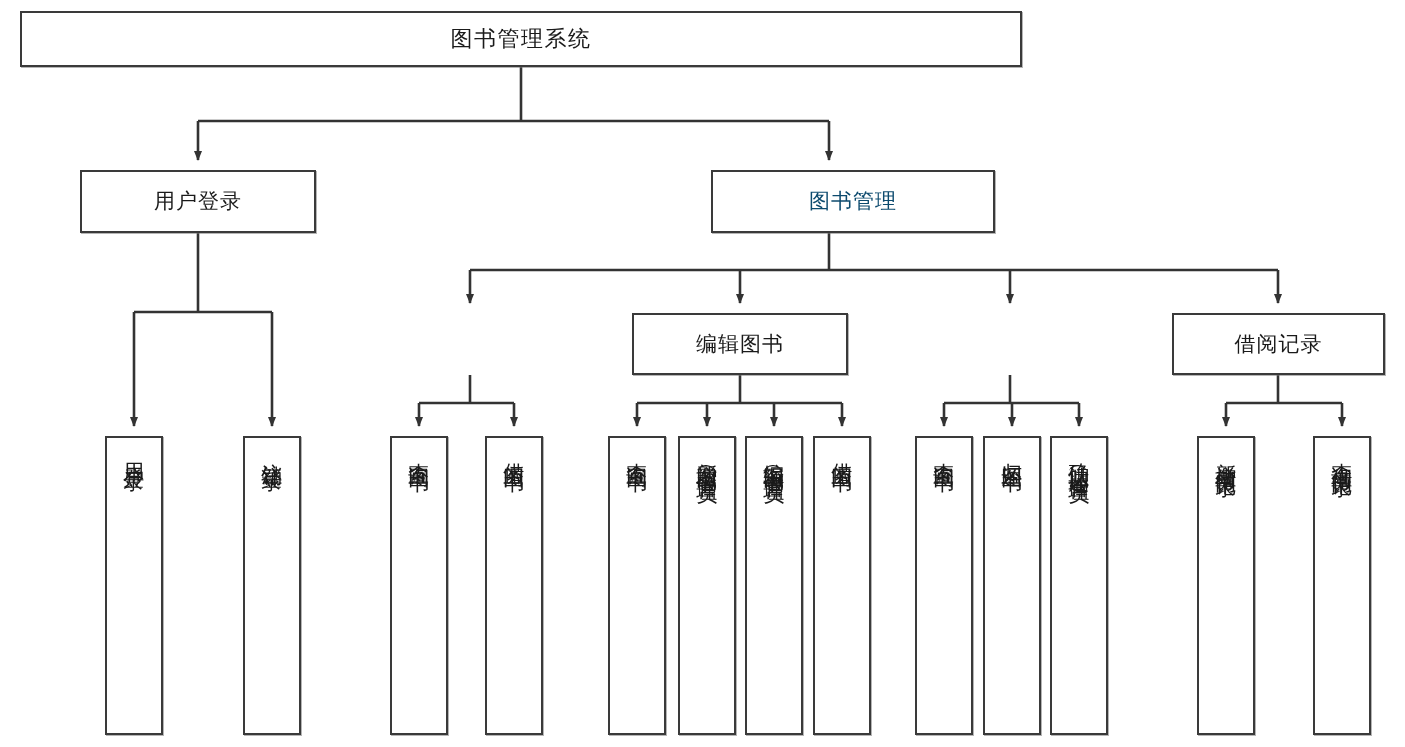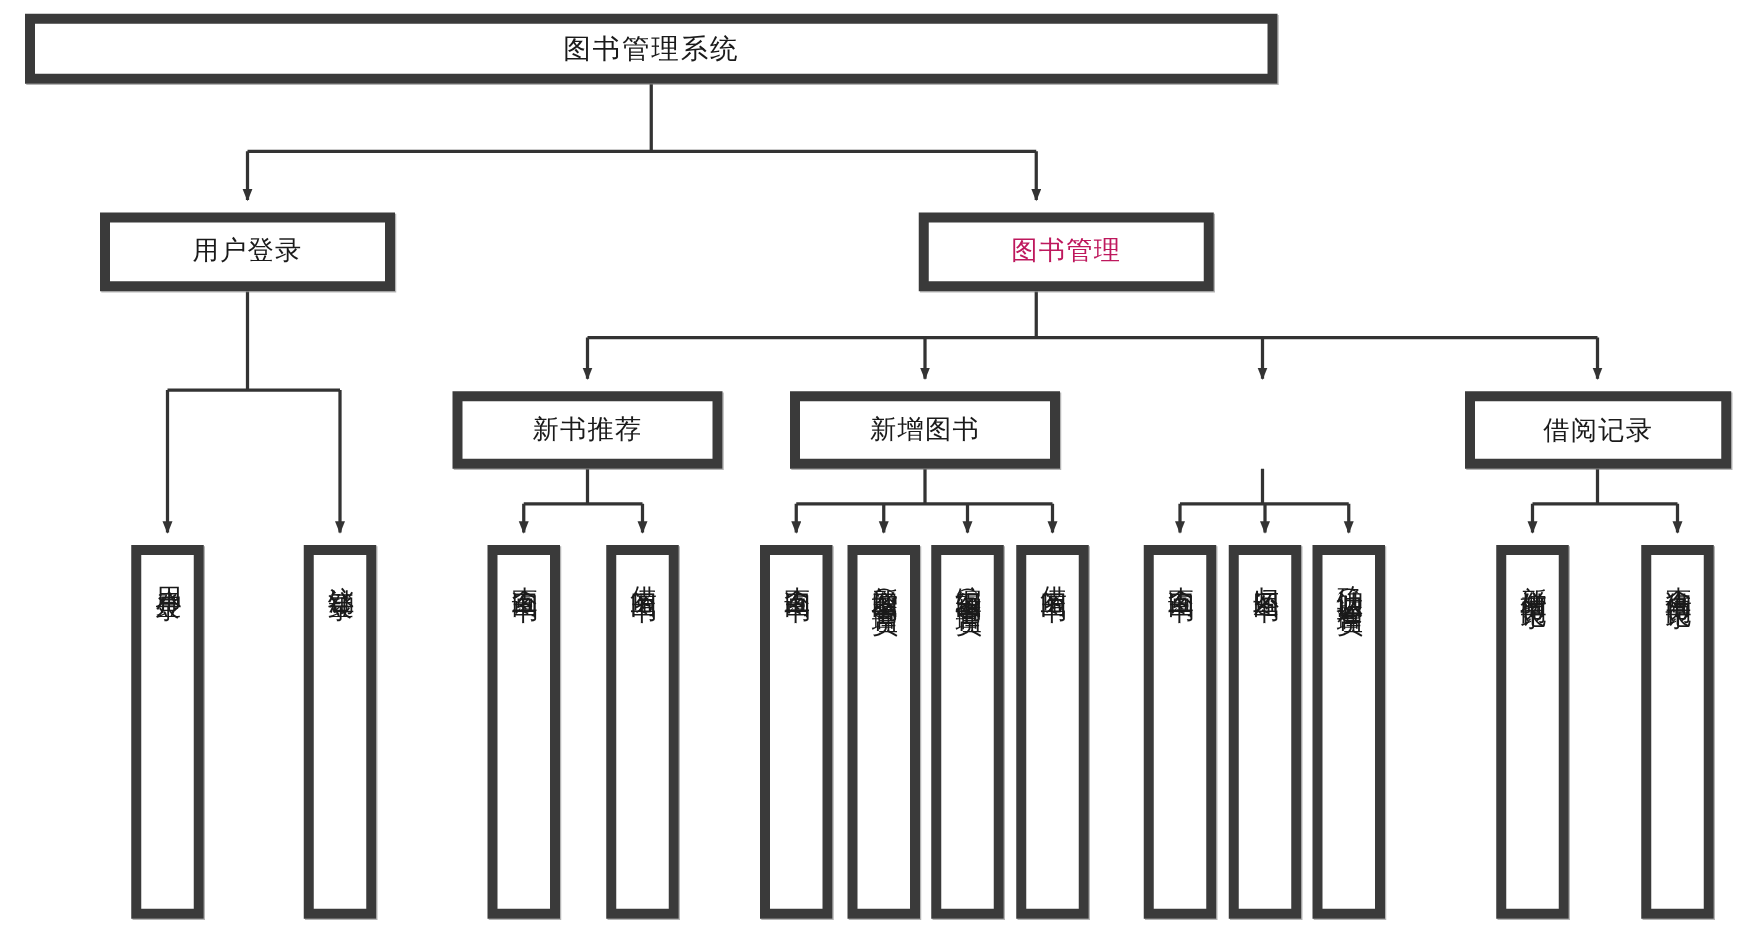"图书管理系统" .node { border: 8px solid #737373 -> 2px solid #737373 }
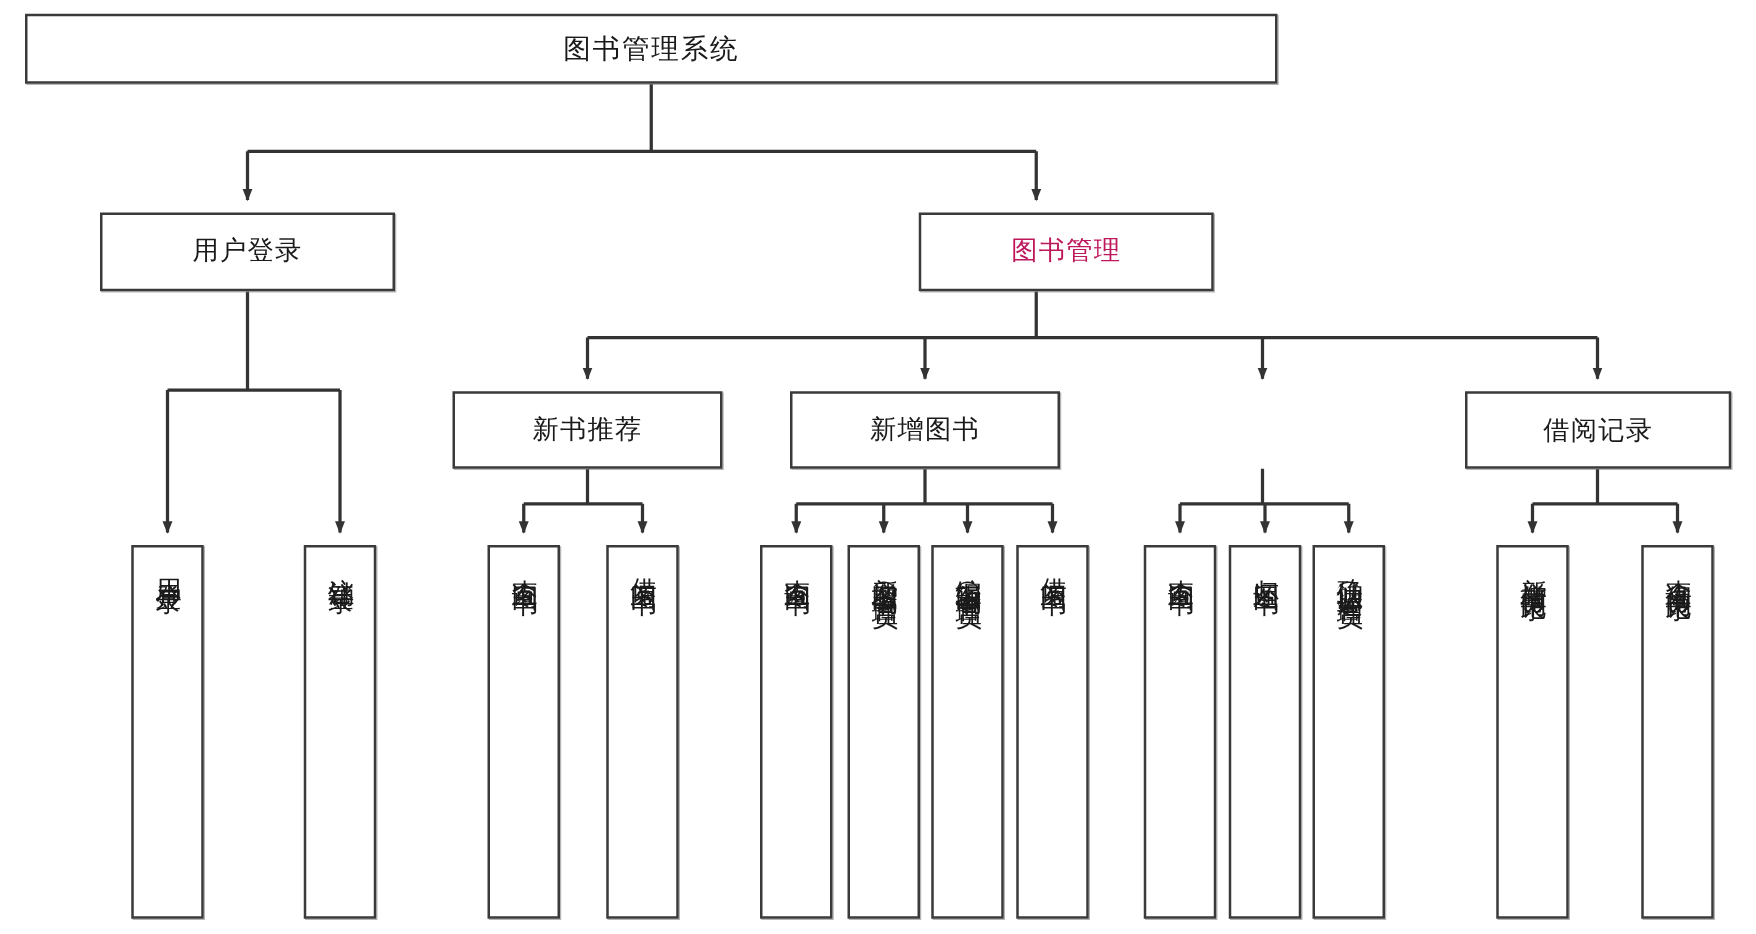"图书管理" div.node { color: #be185d -> #0c4a6e; margin-left: 24px -> none; width: 236px -> 284px }
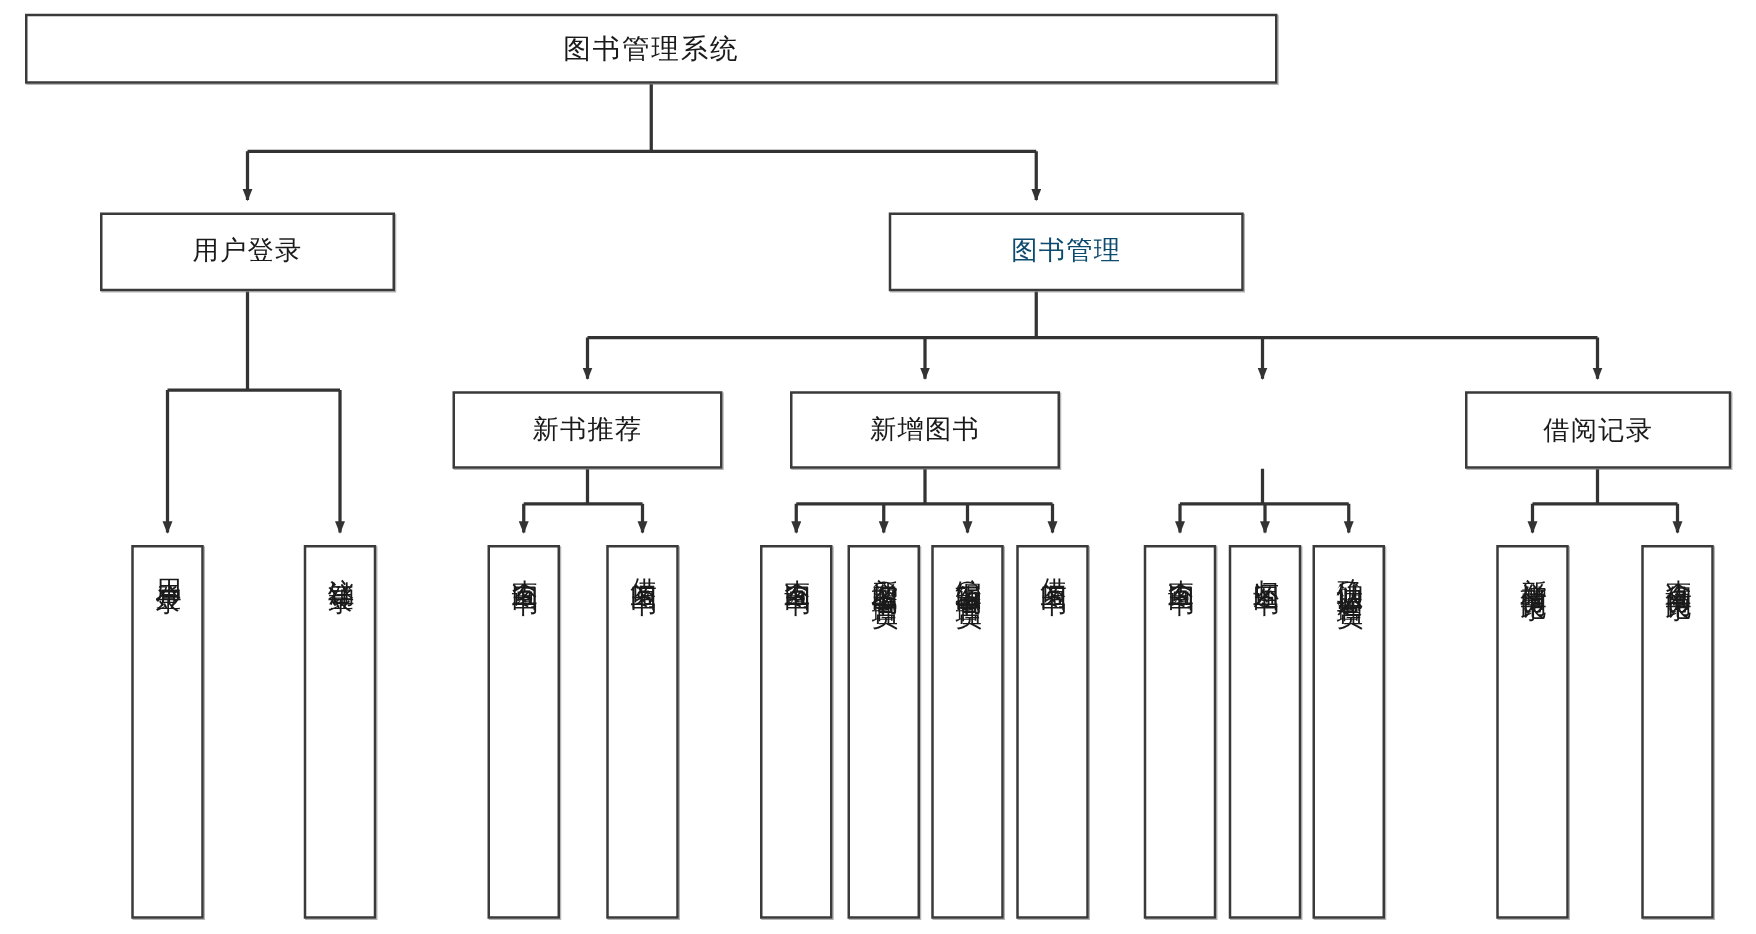"新书推荐" div.node { html: <div> <span>新书推荐</span> </div> -> none }
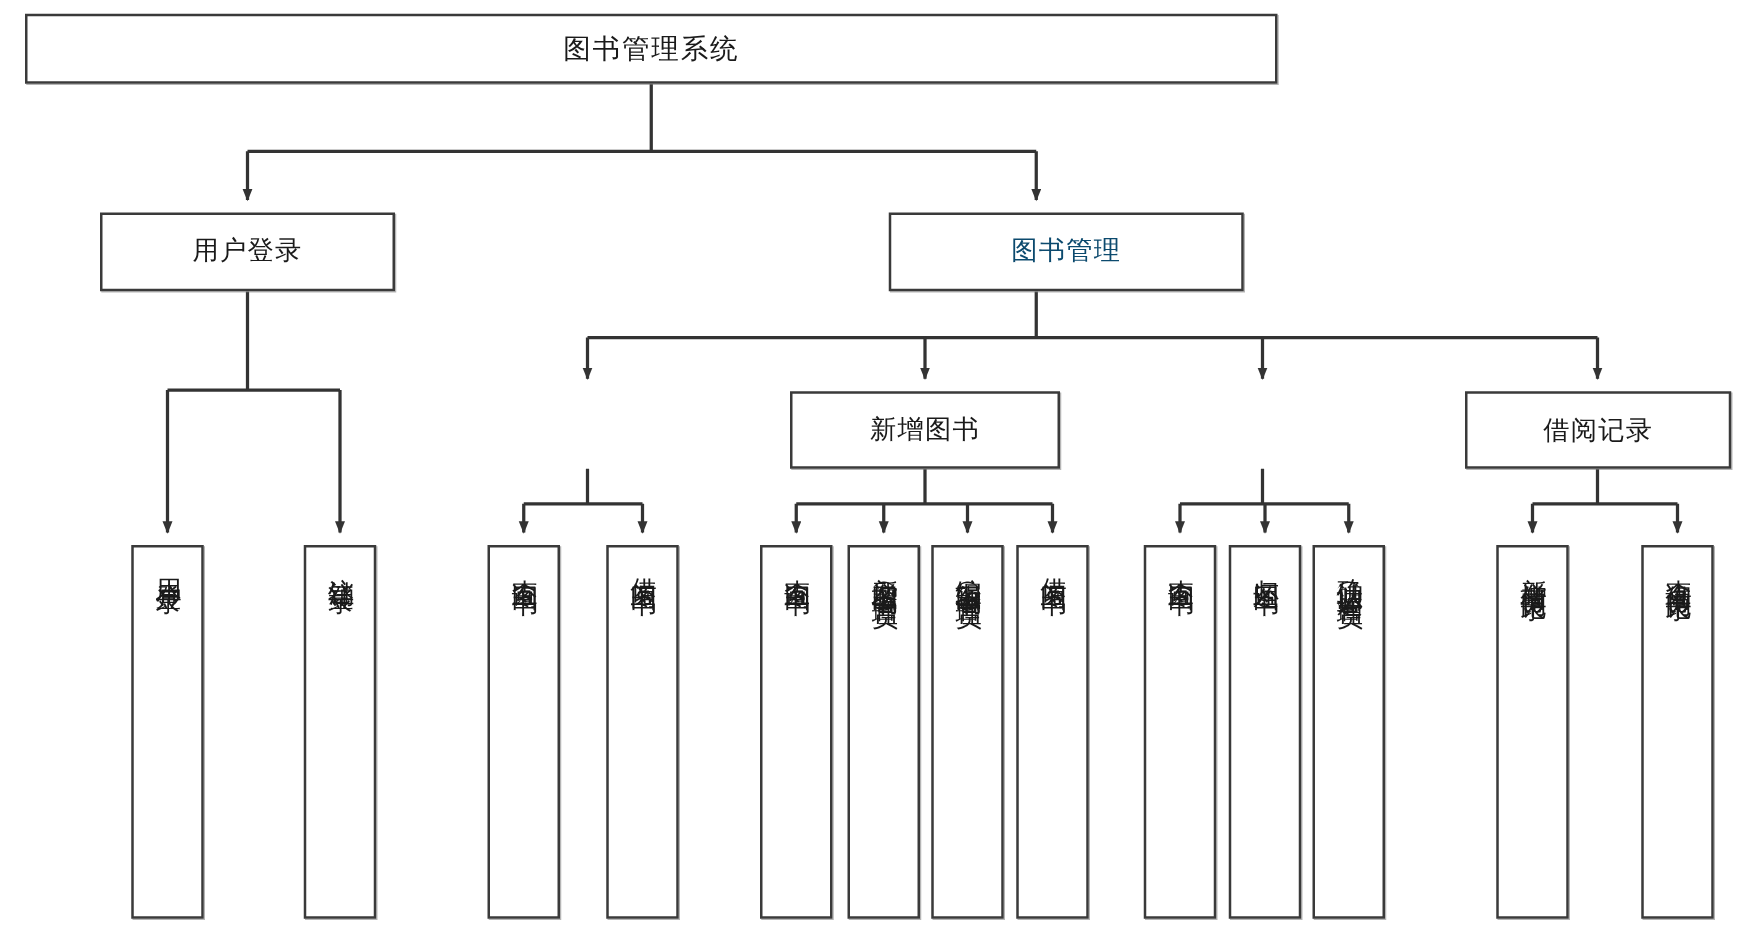"新增图书" span.label { text: 新增 -> 编辑 }
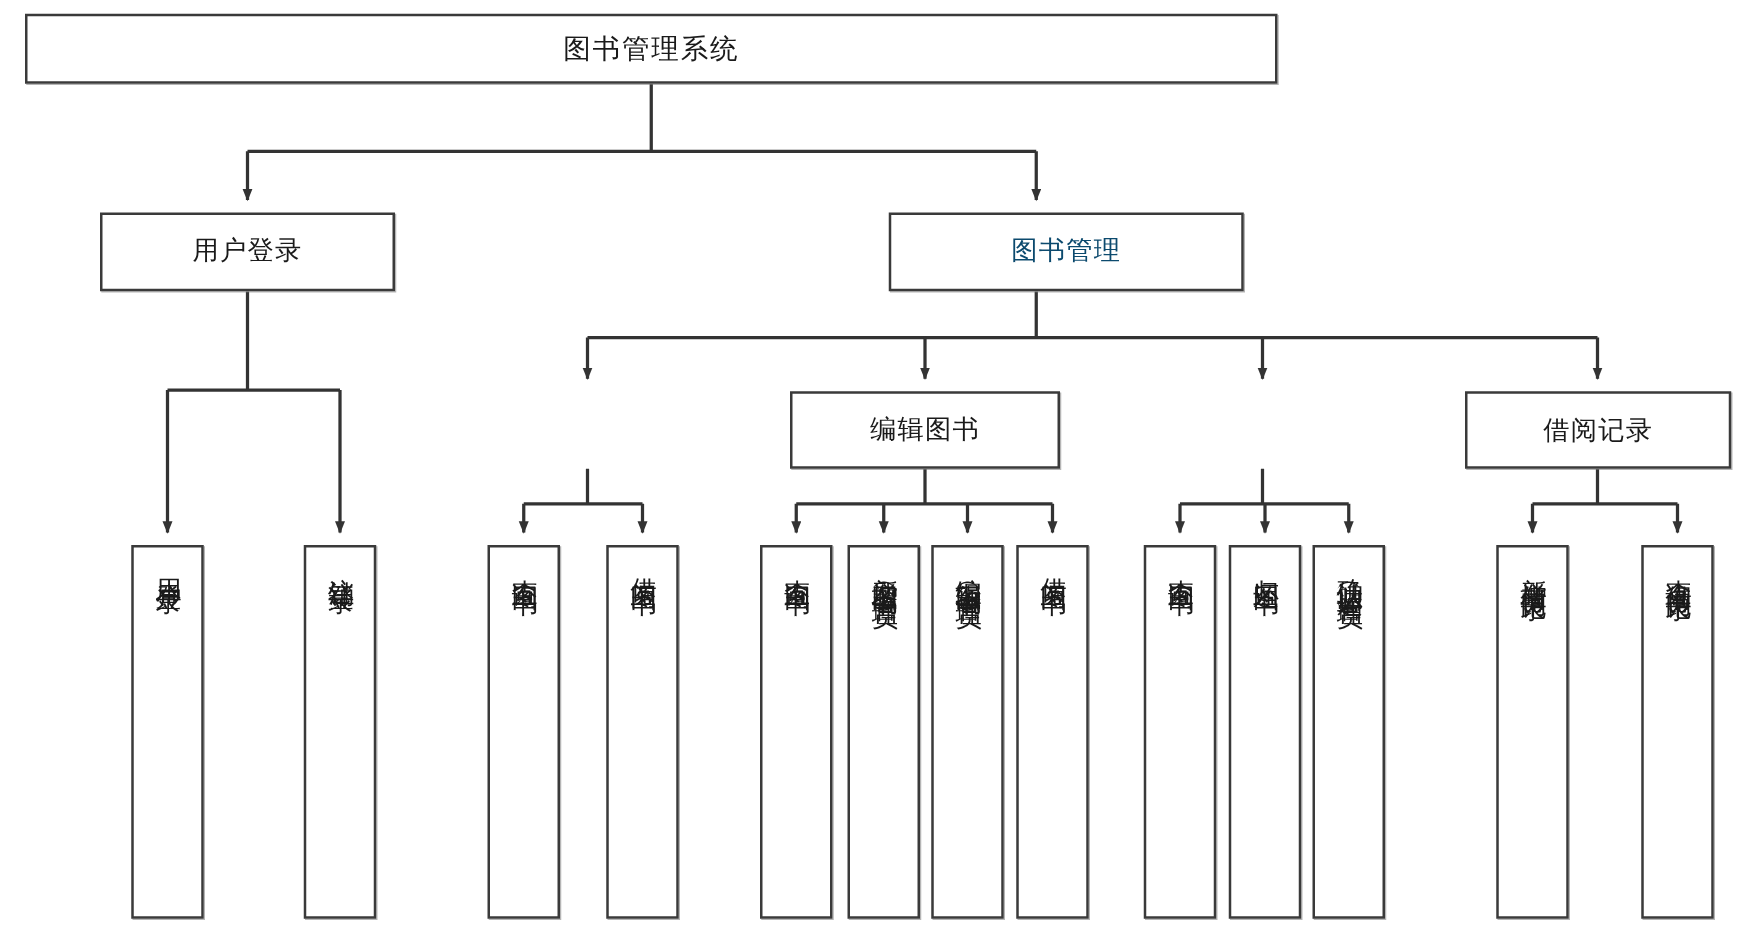"借阅记录" div.node { font-family: Liberation Serif, serif -> none }
